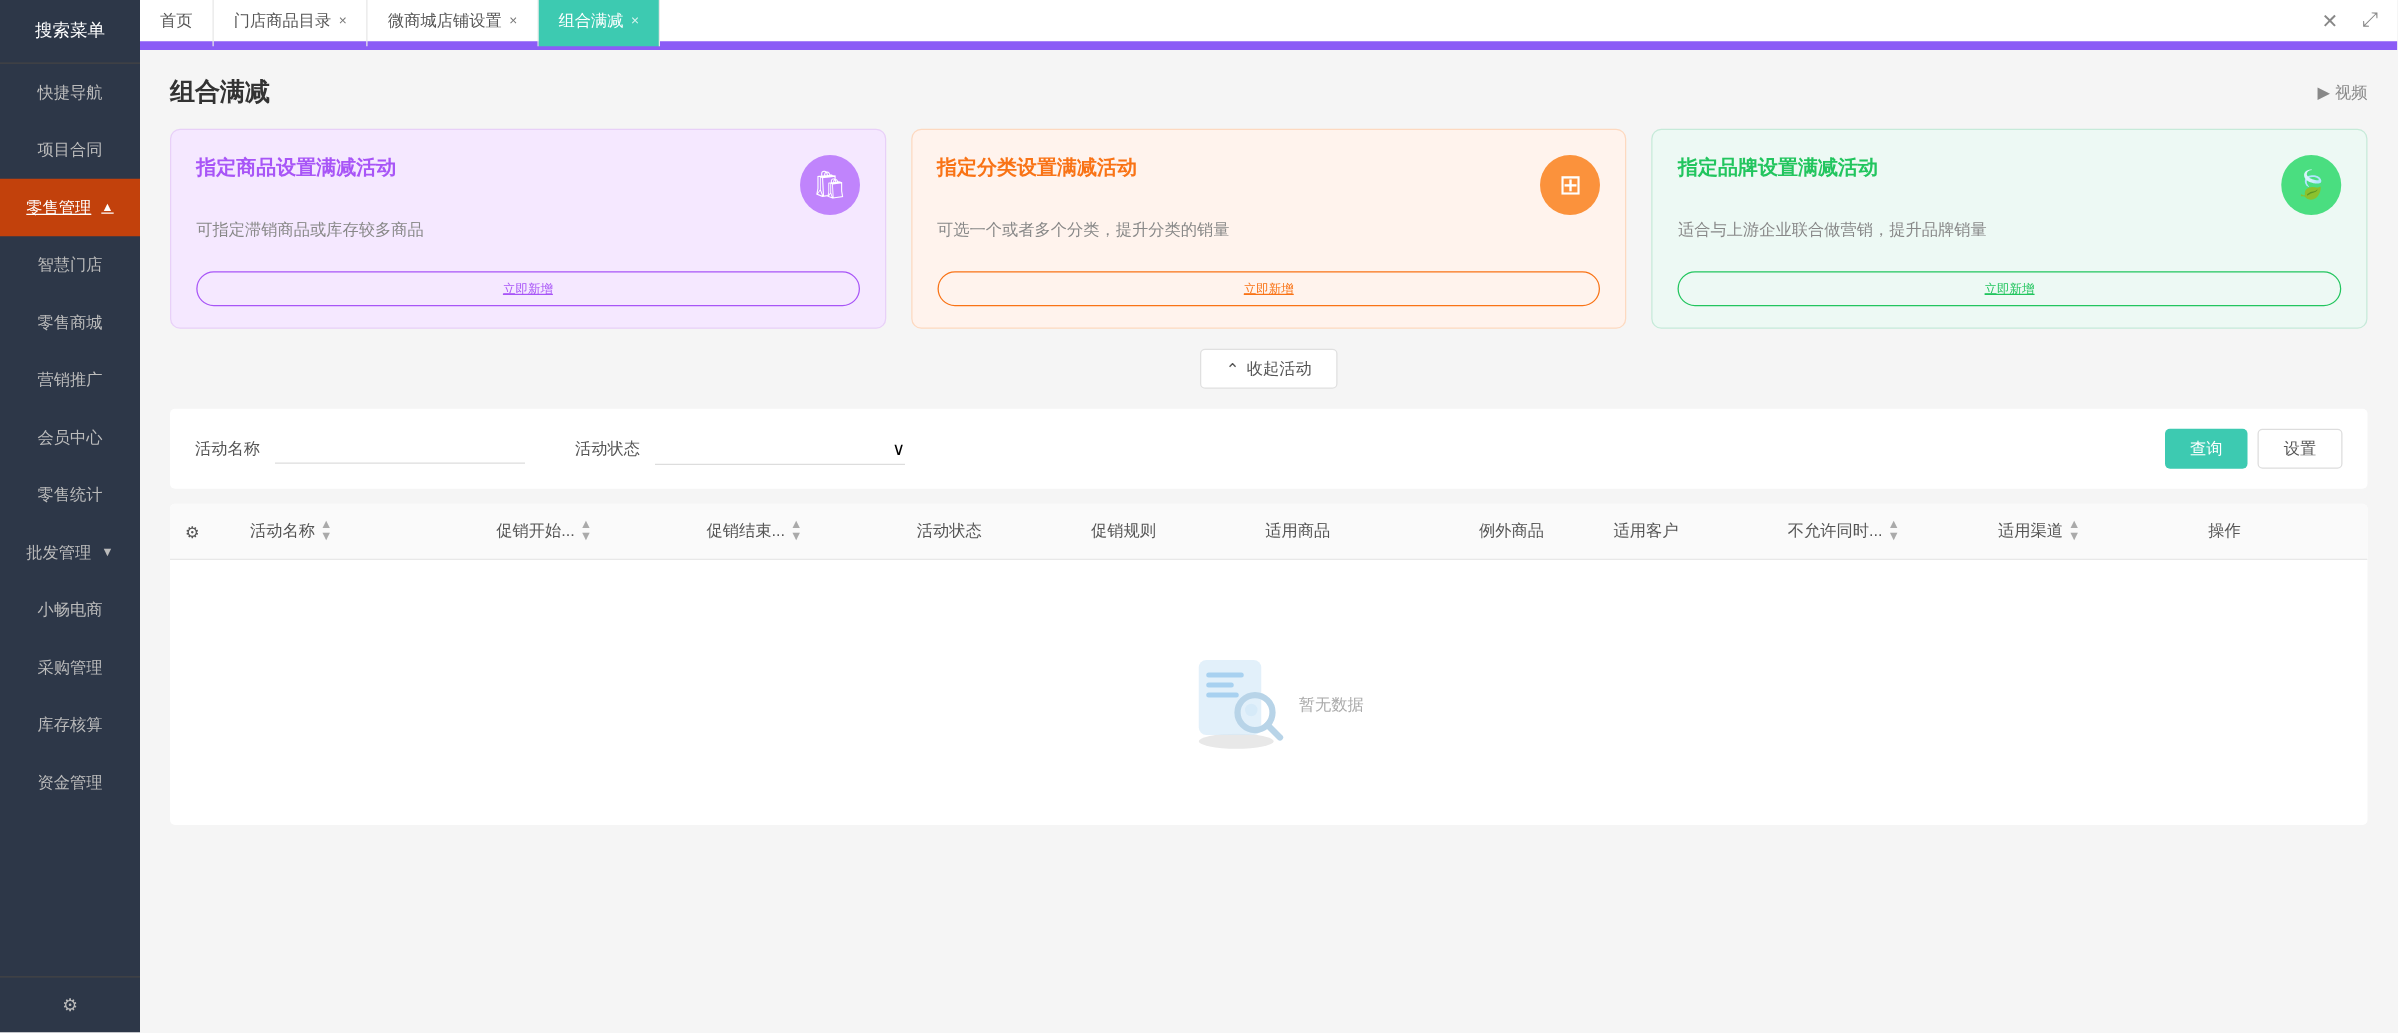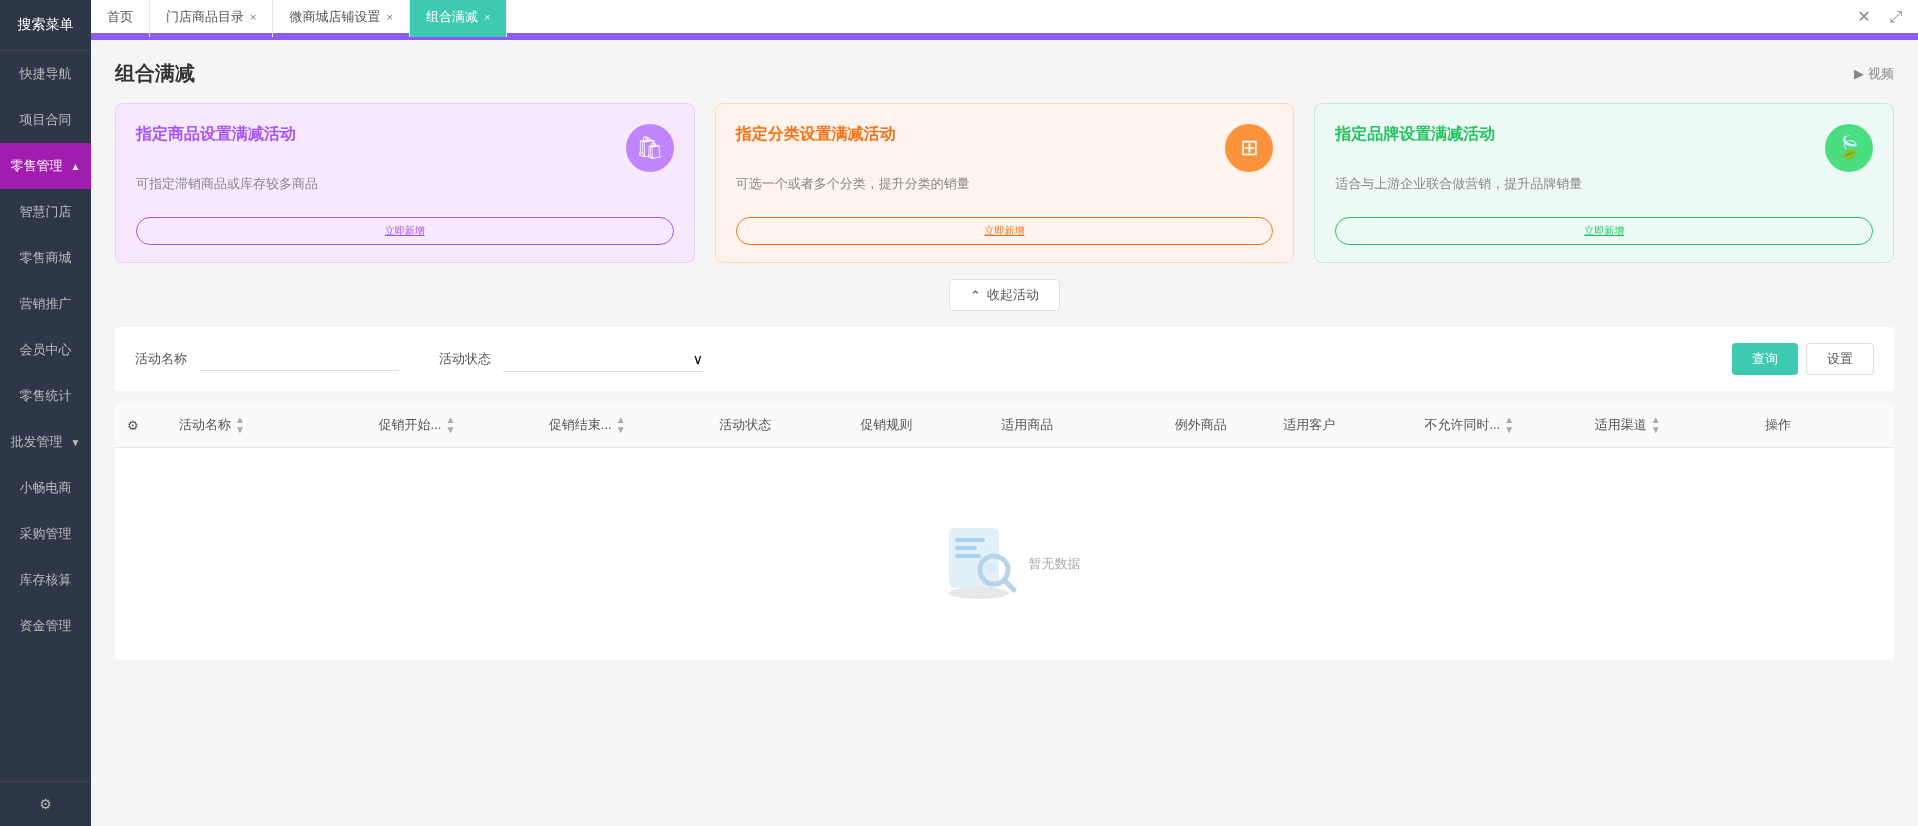"搜索菜单" .sidebar { width: 91px -> 112px }
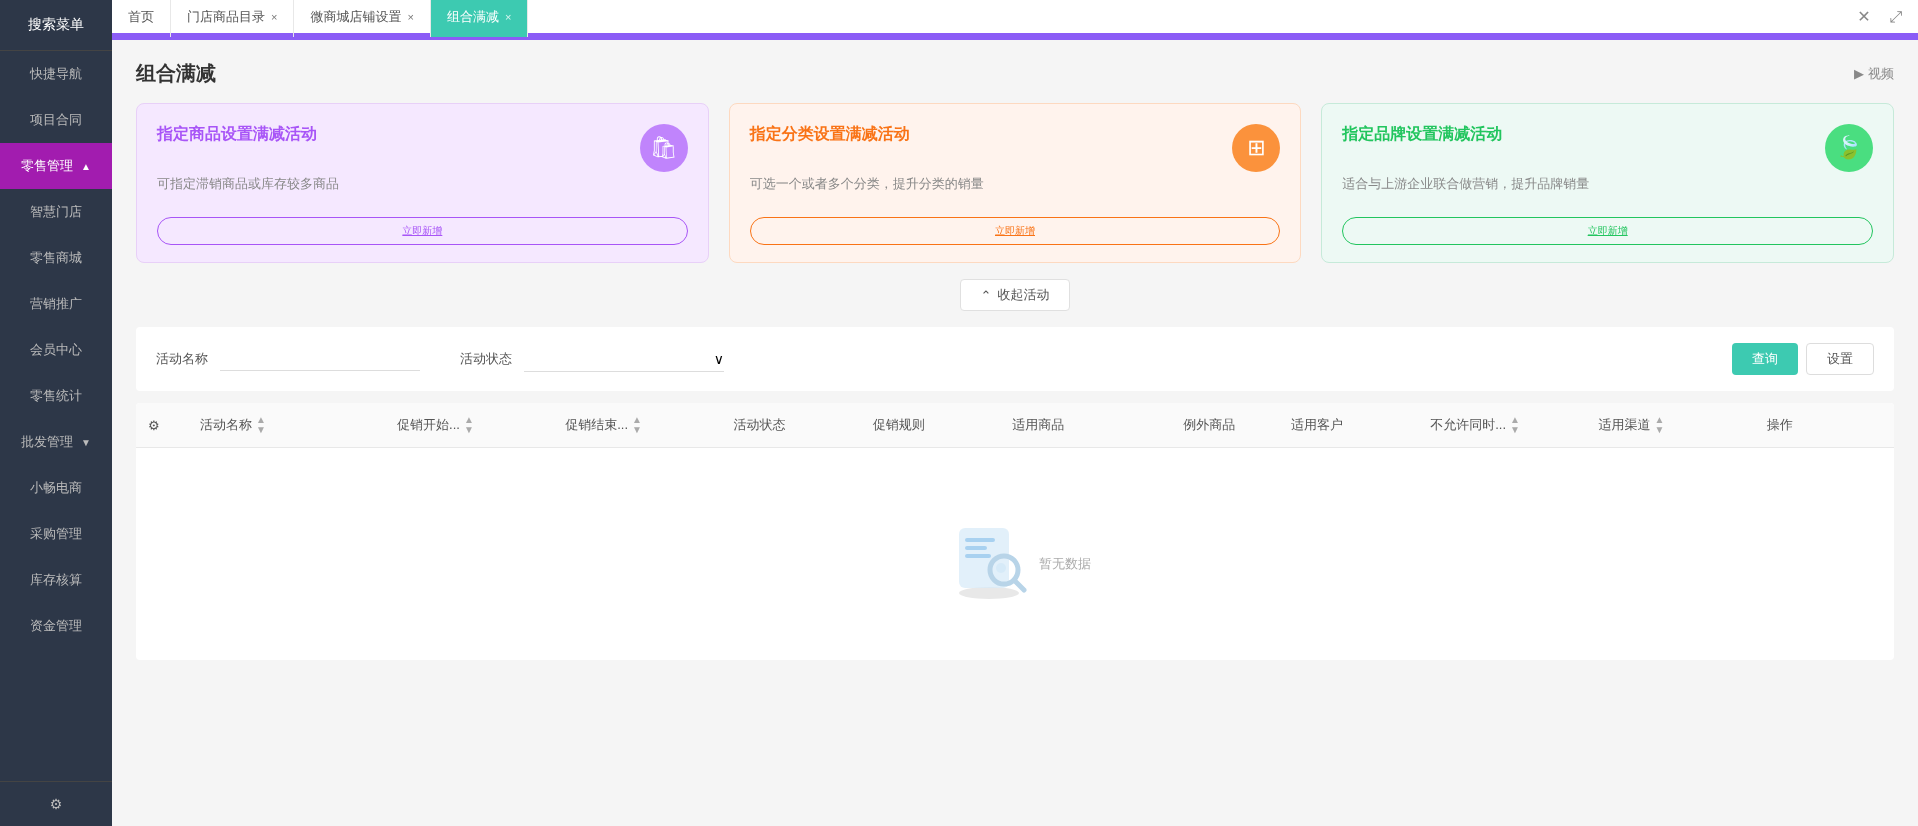"零售管理" .sidebar-item.active { background: #a21caf -> #c2410c; text-decoration: none -> underline }
